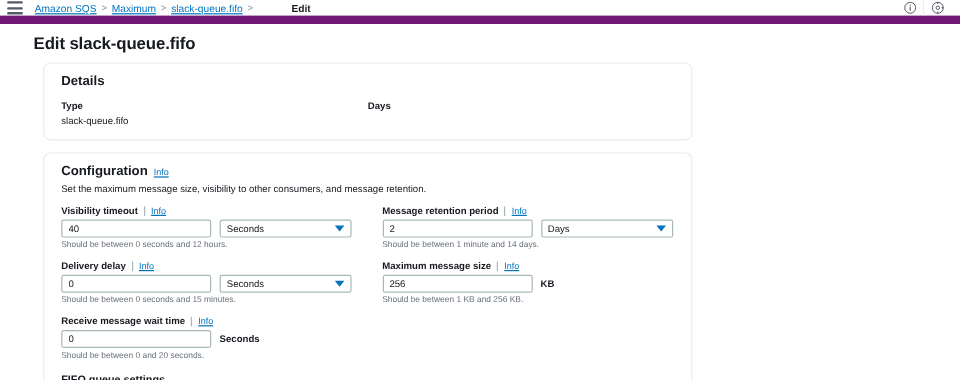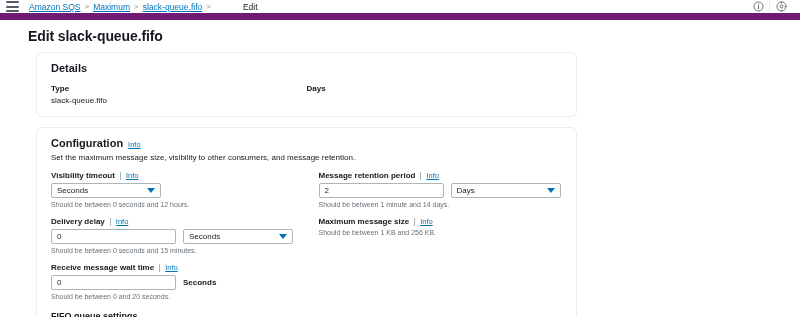"Edit" .crumb-current { font-weight: normal -> bold }
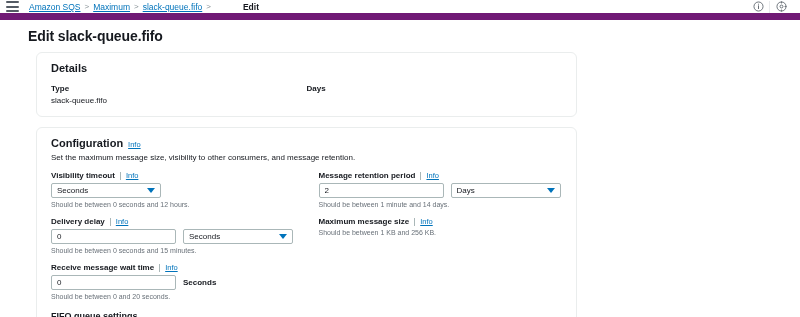"40" input.text-input { html: none -> <input> }
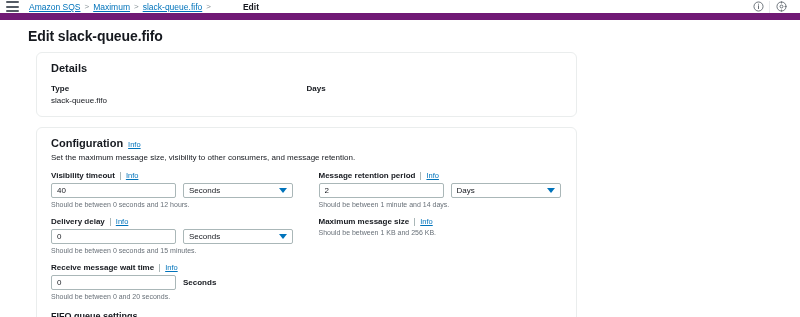"256" div.control-row { html: none -> <div> <input> <span>KB</span> </div> }
